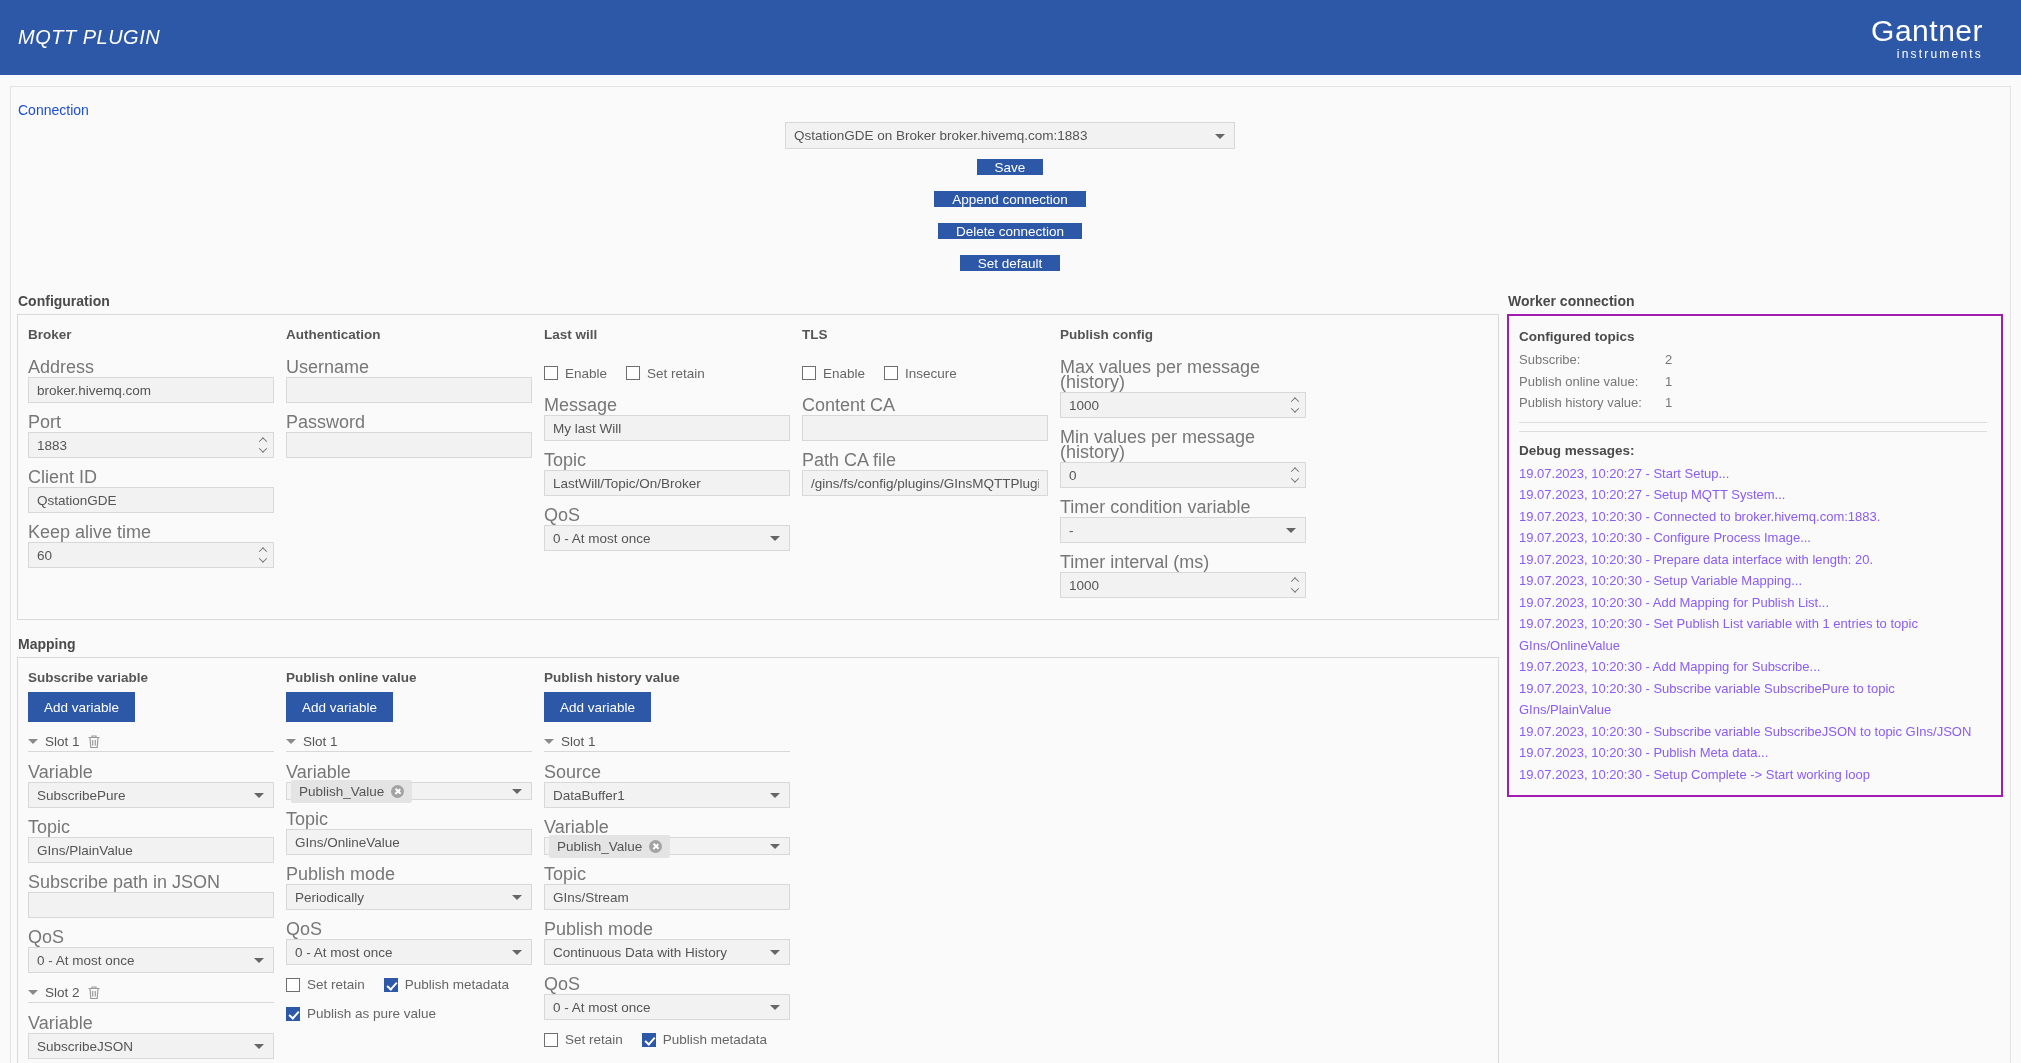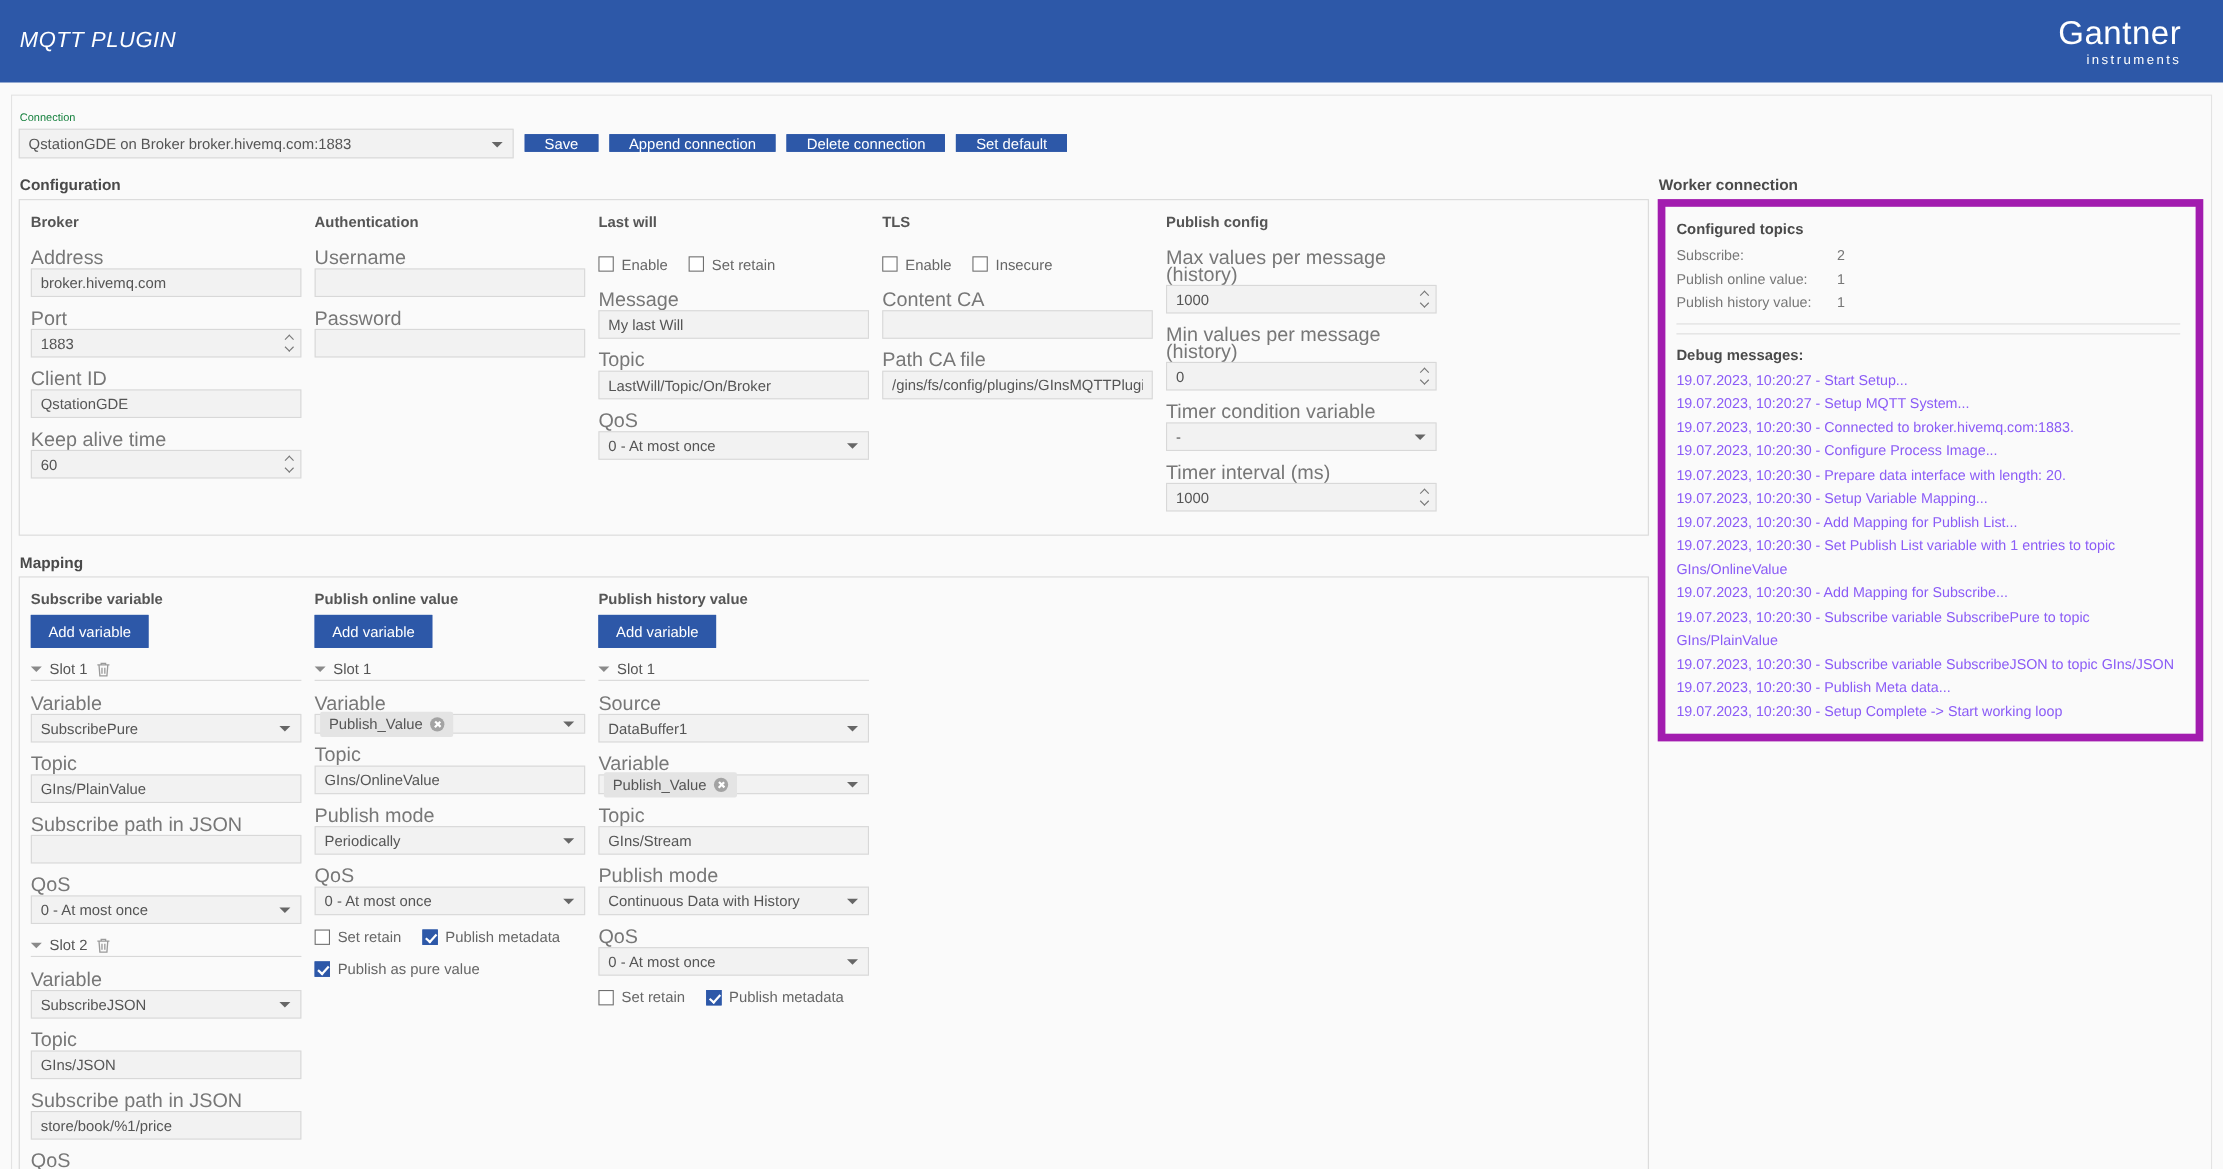"Connection" .conn-label { color: #15803d -> #1d4ed8; font-size: 10px -> 14px }
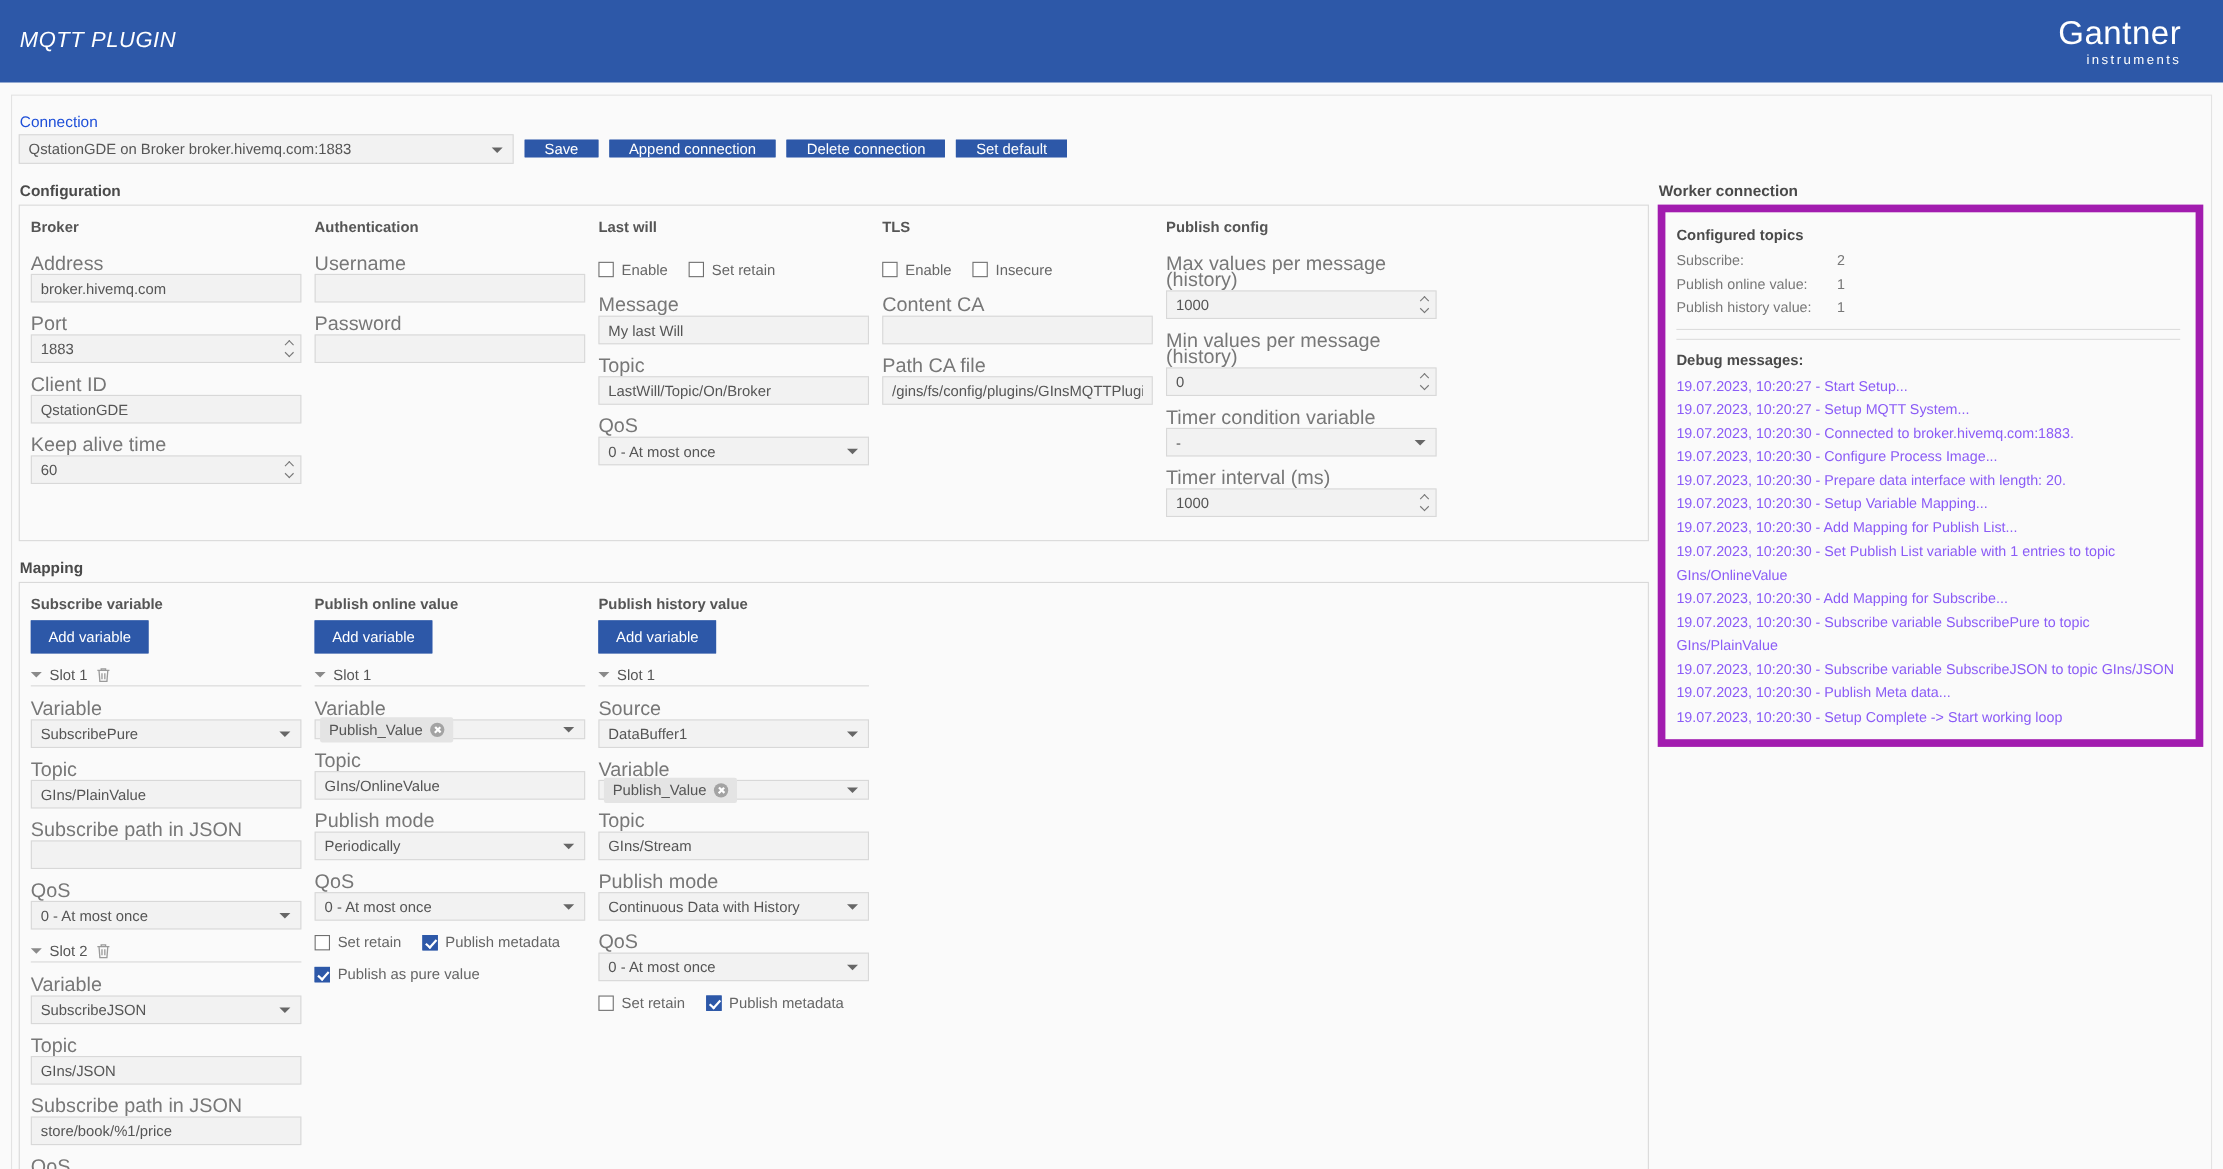"QstationGDE on Broker" .conn-row { align-items: flex-end -> center; flex-direction: none -> column }
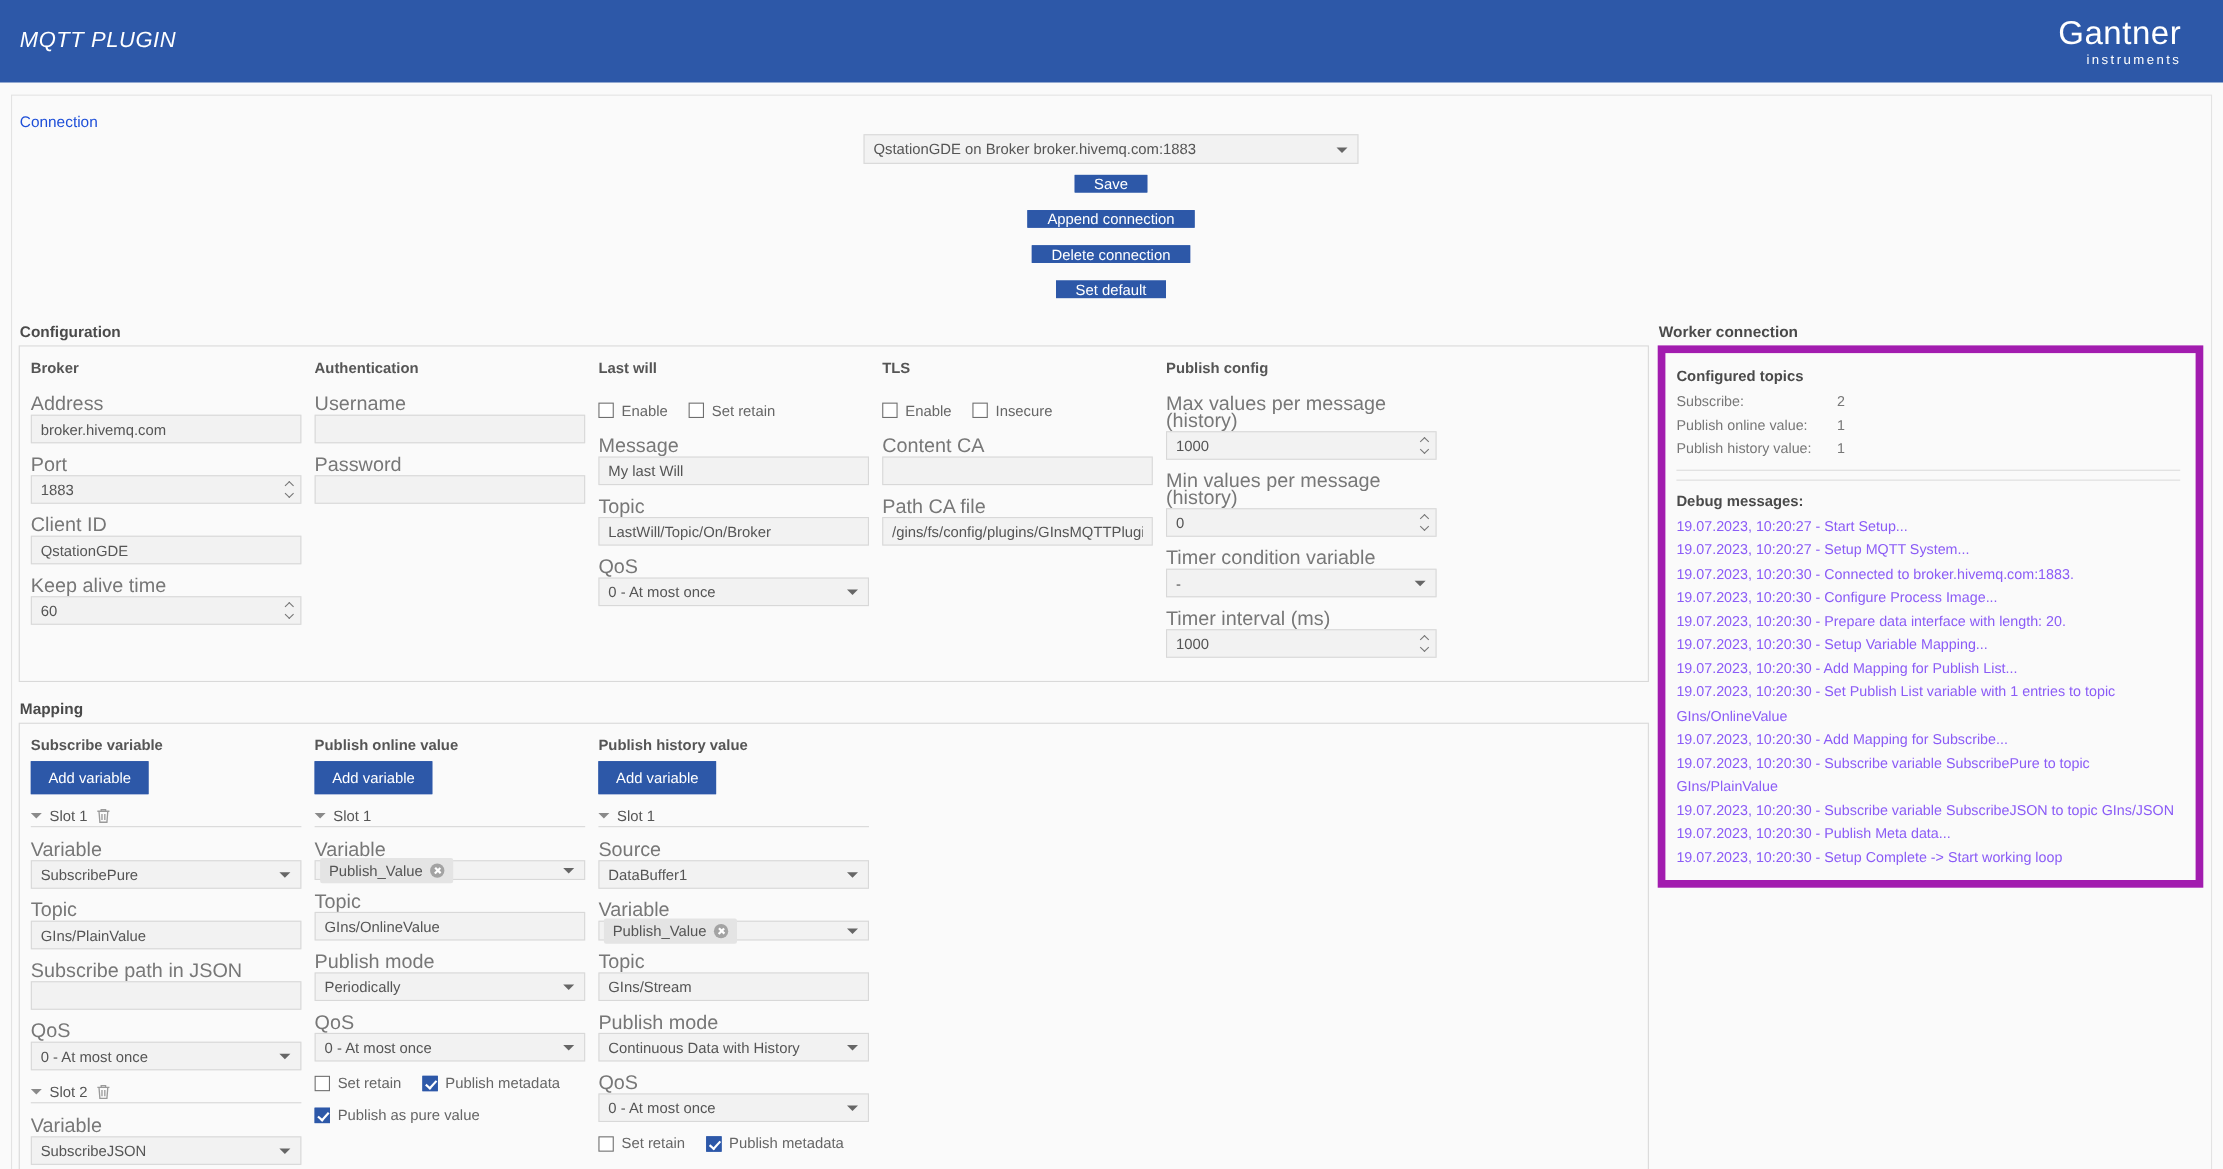"Configured topics" .worker-panel { border: 7px solid #a21caf -> 2px solid #a21caf }
